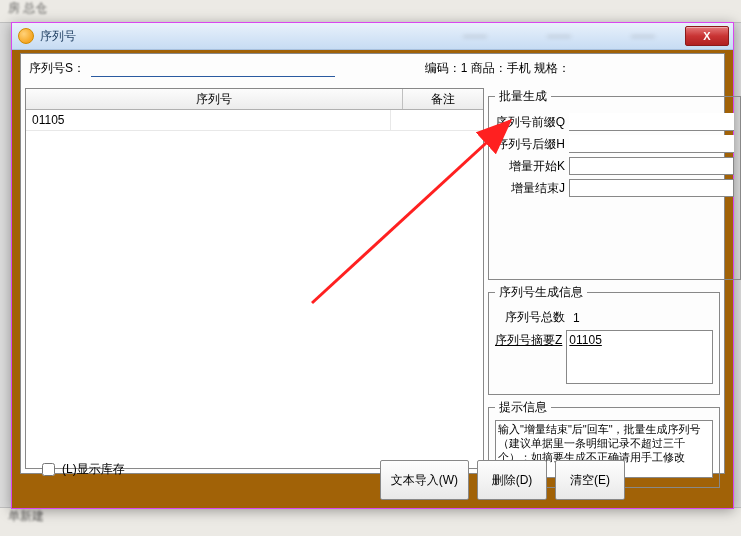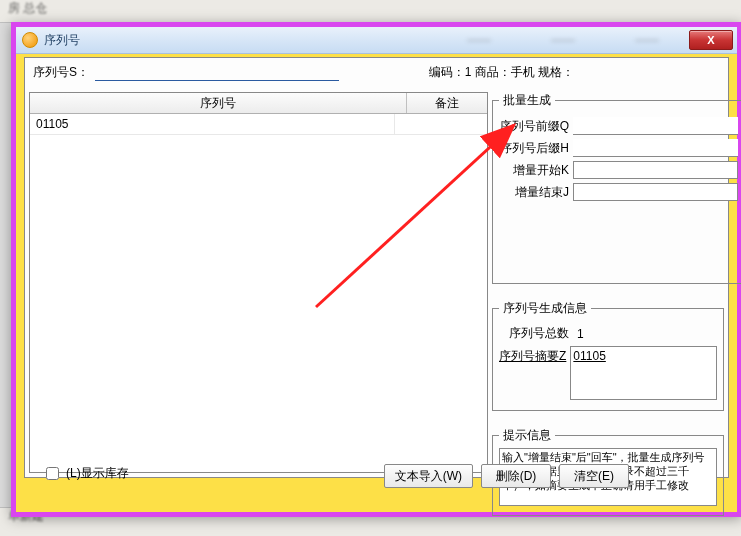"序列号" .dialog { background: #fde047 -> #a16207; border: 5px solid #d946ef -> 1px solid #d946ef }
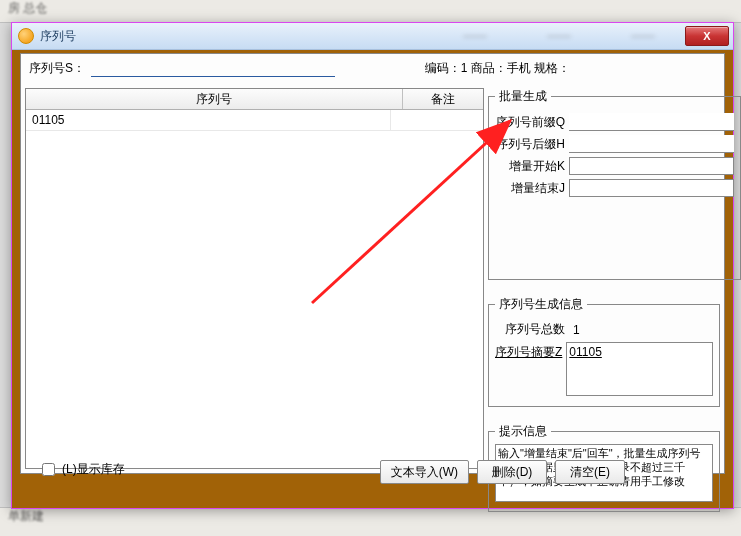"批量生成" .right-col { gap: 16px -> 4px }
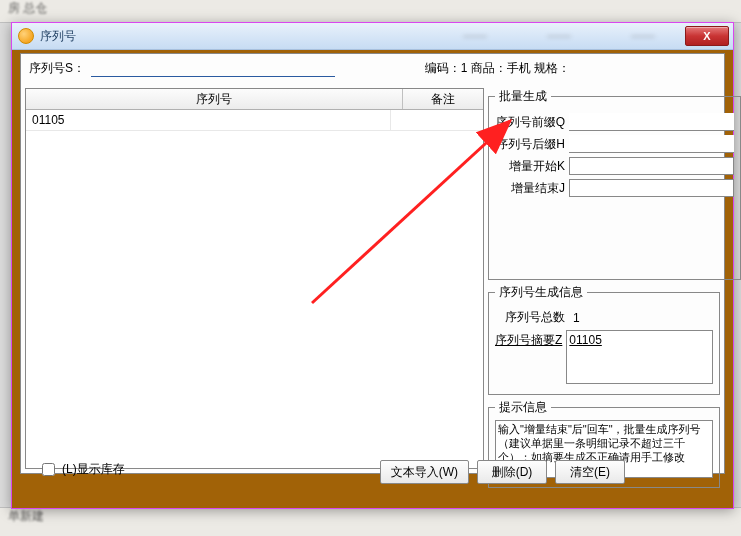"文本导入(W)" button.win { height: 24px -> 40px }
